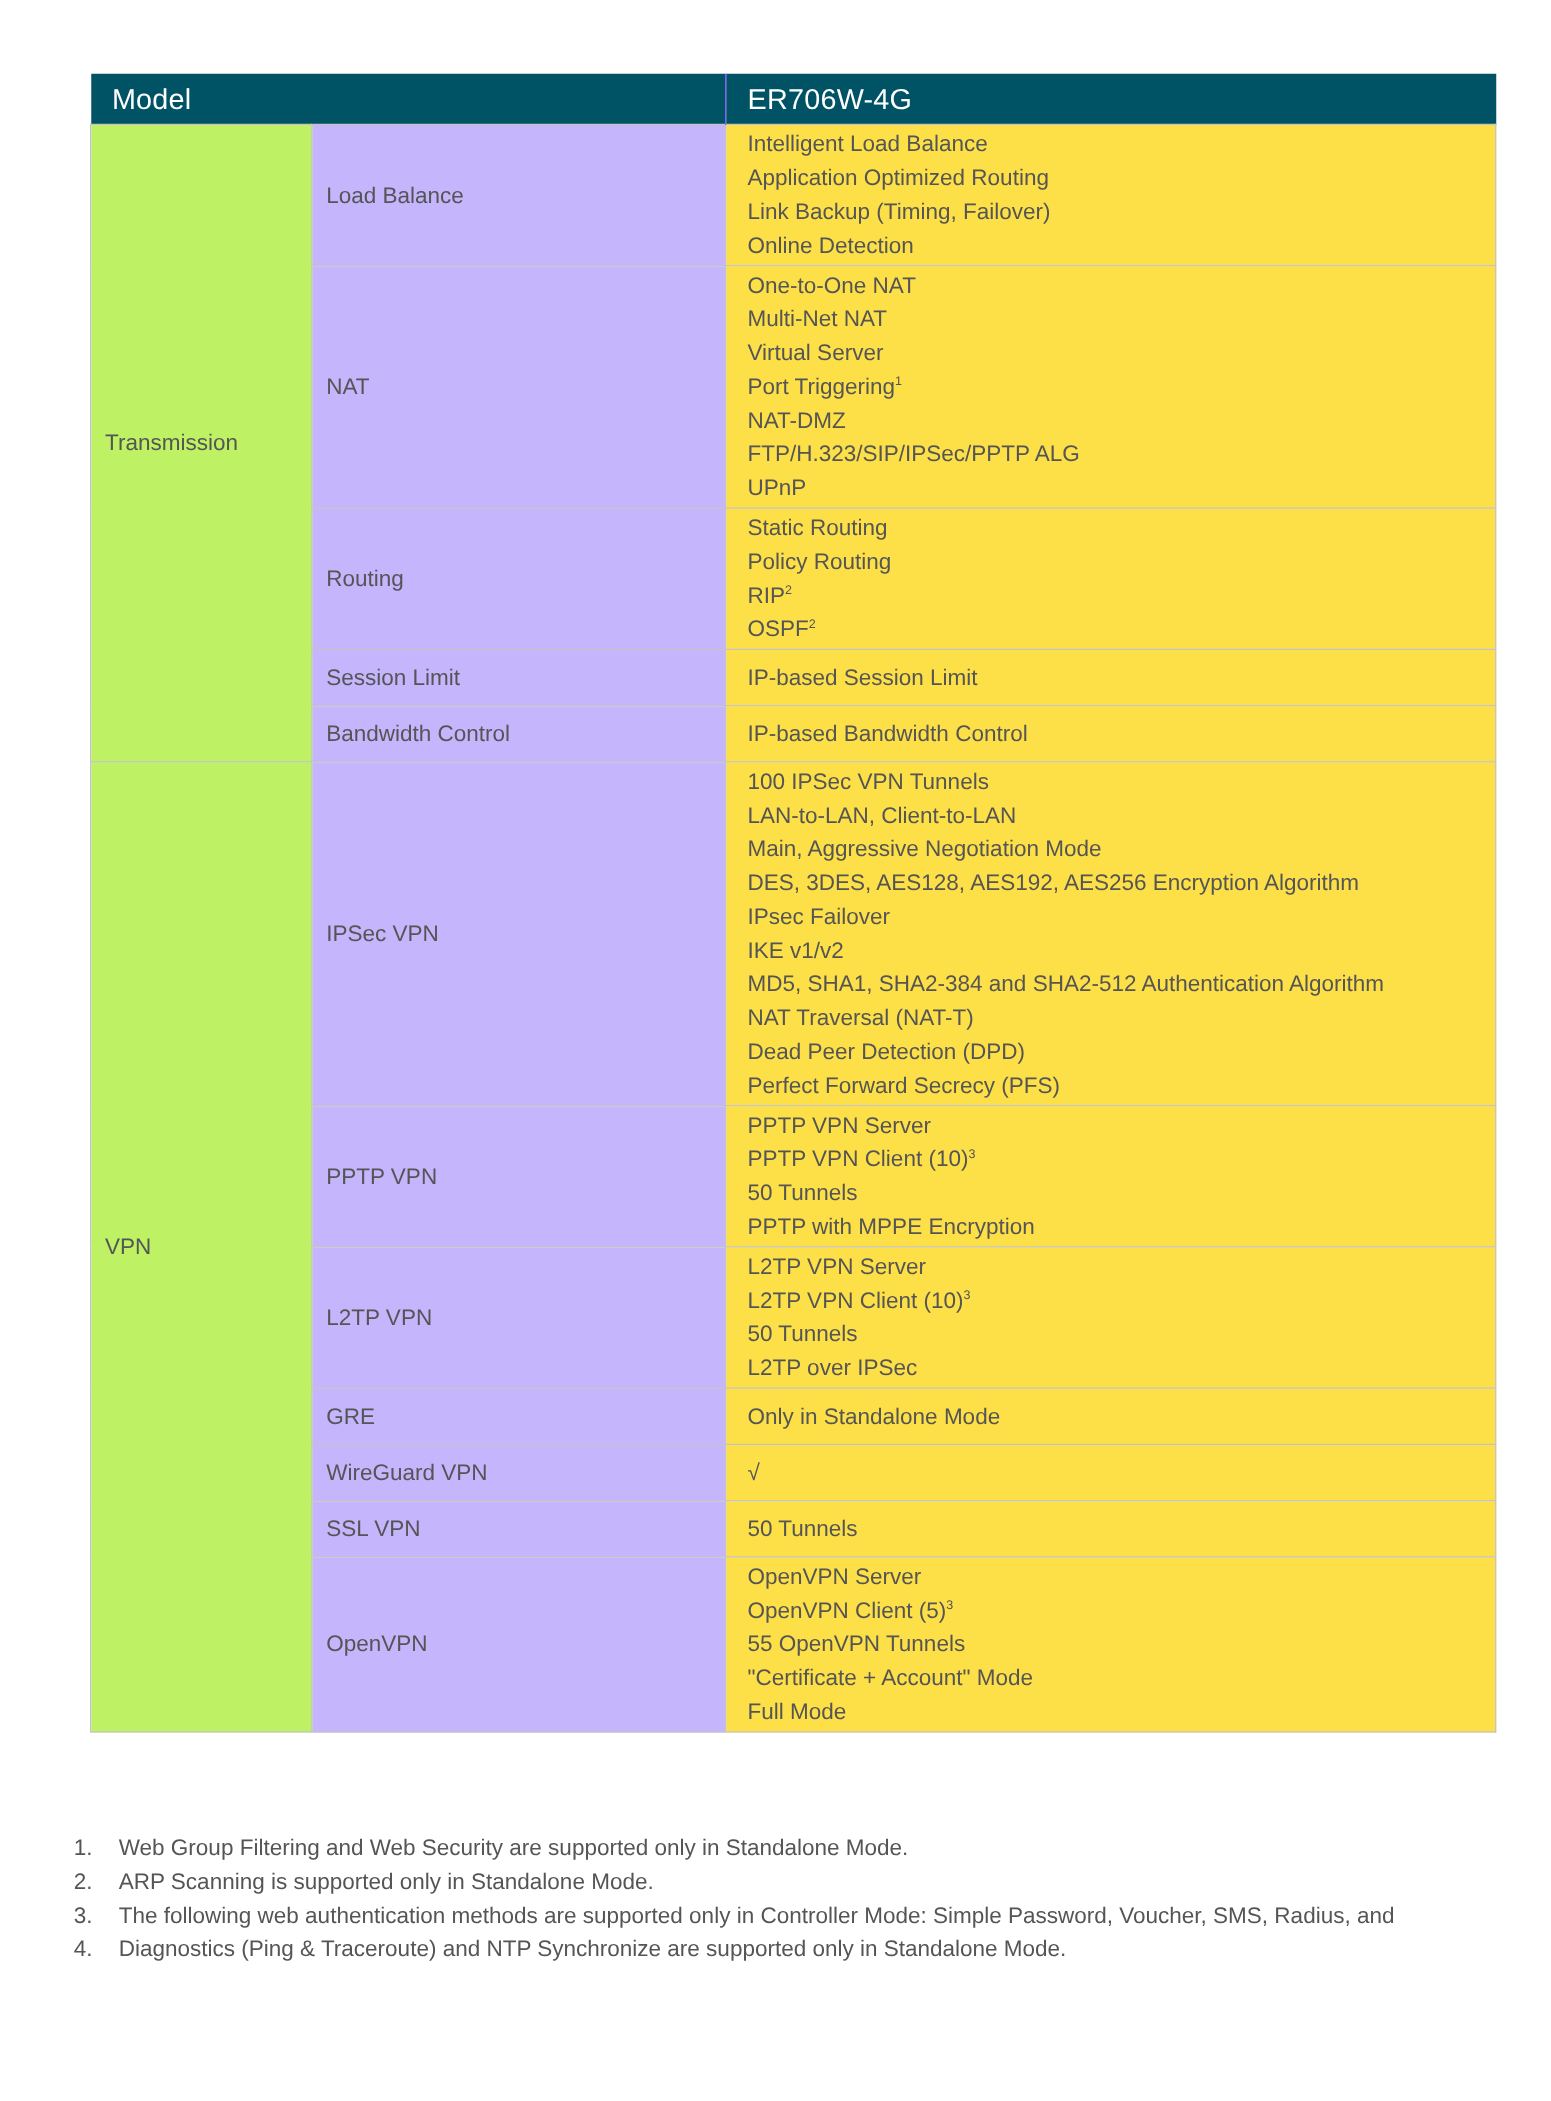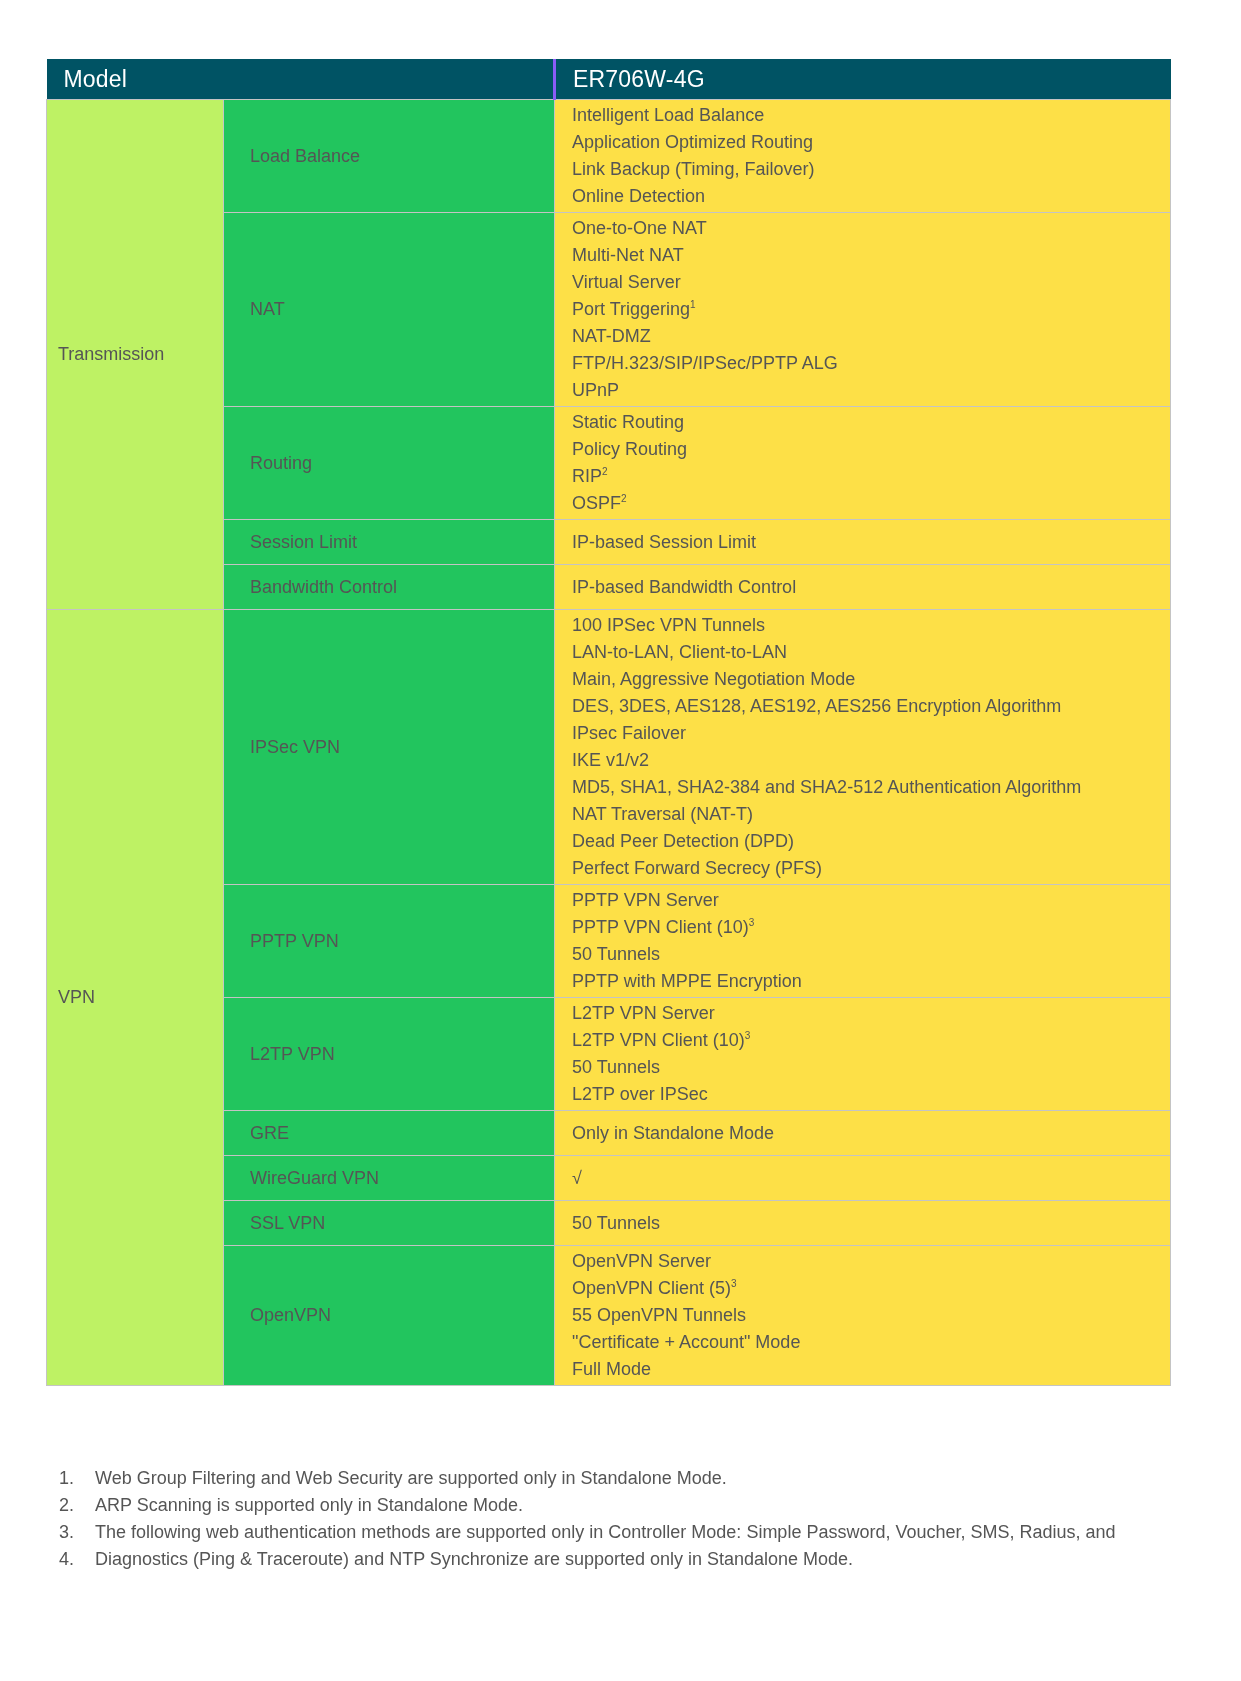"Model" .spec-table { left: 46px -> 72px }
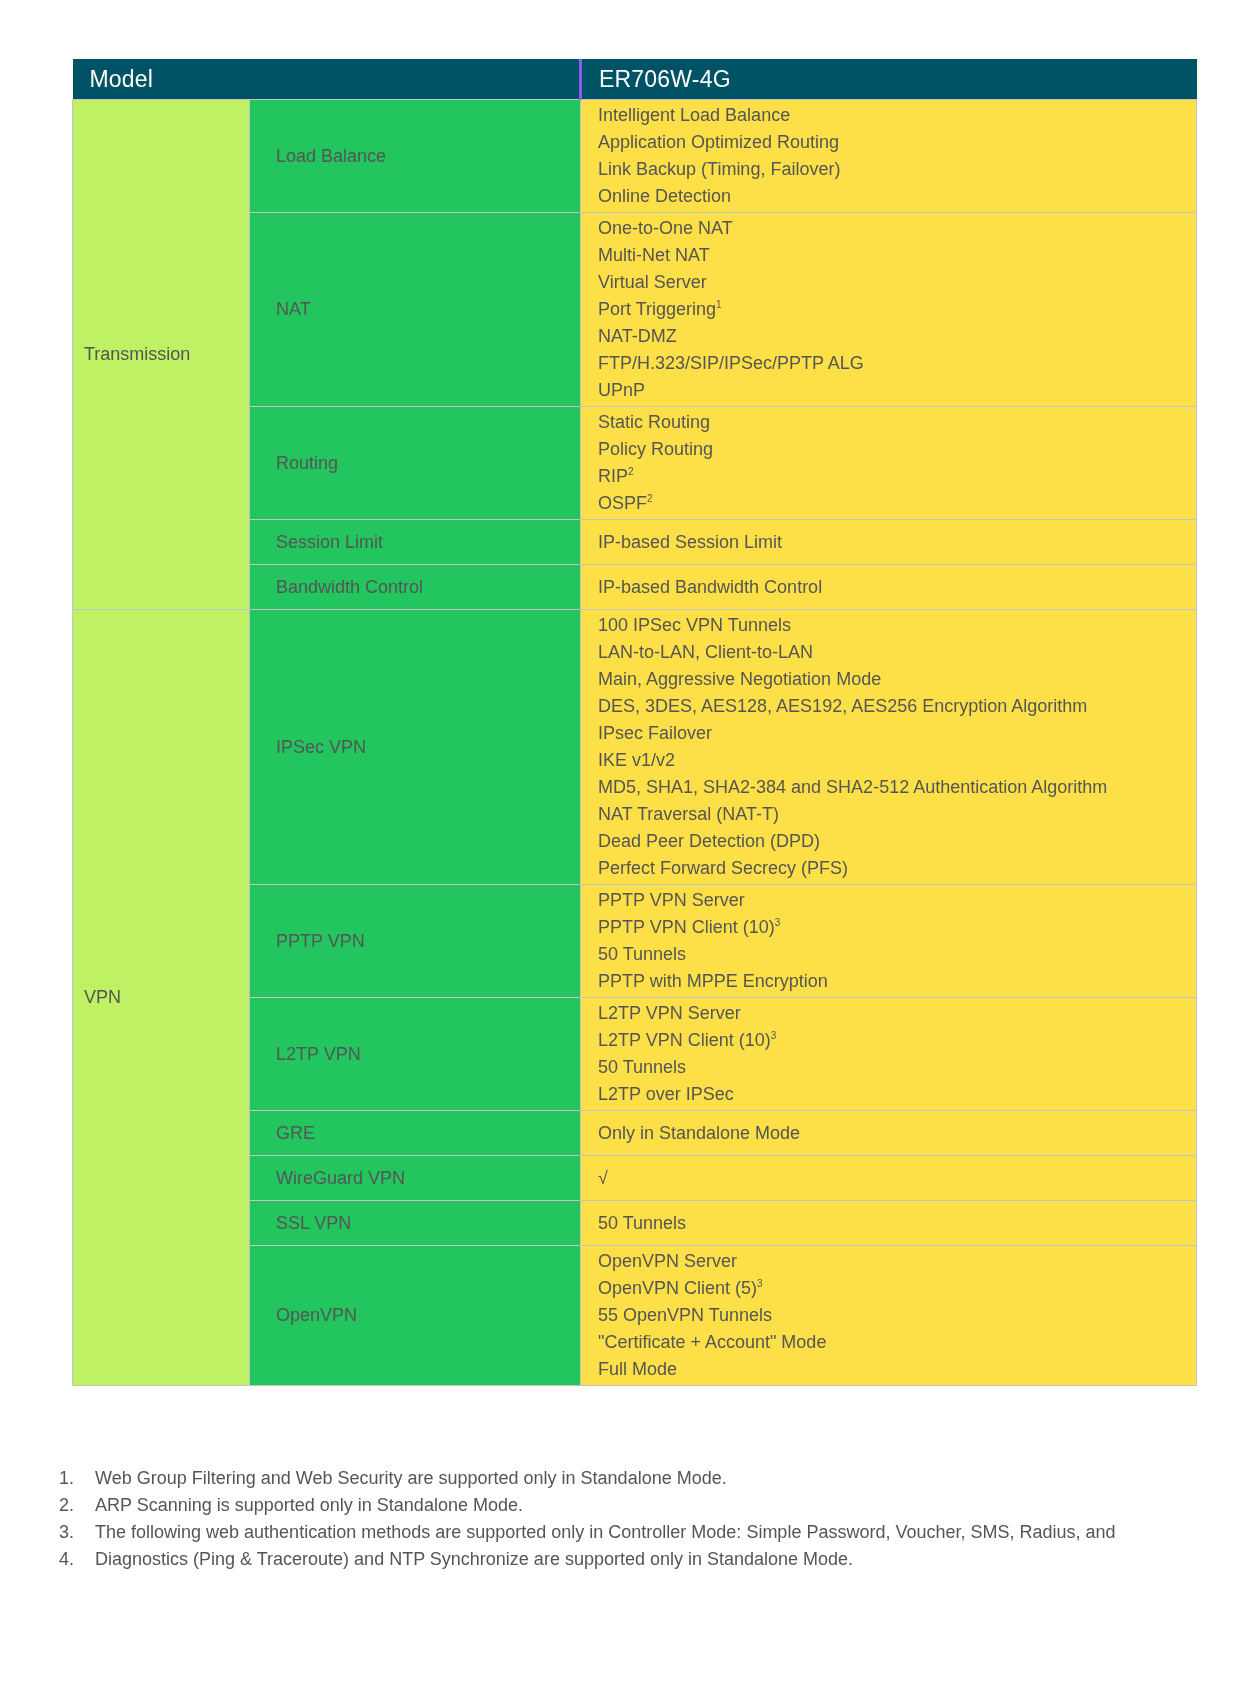"ER706W-4G" .spec-table th.hdr-val { border-left: 3px solid #8b5cf6 -> 1px solid #8b5cf6 }
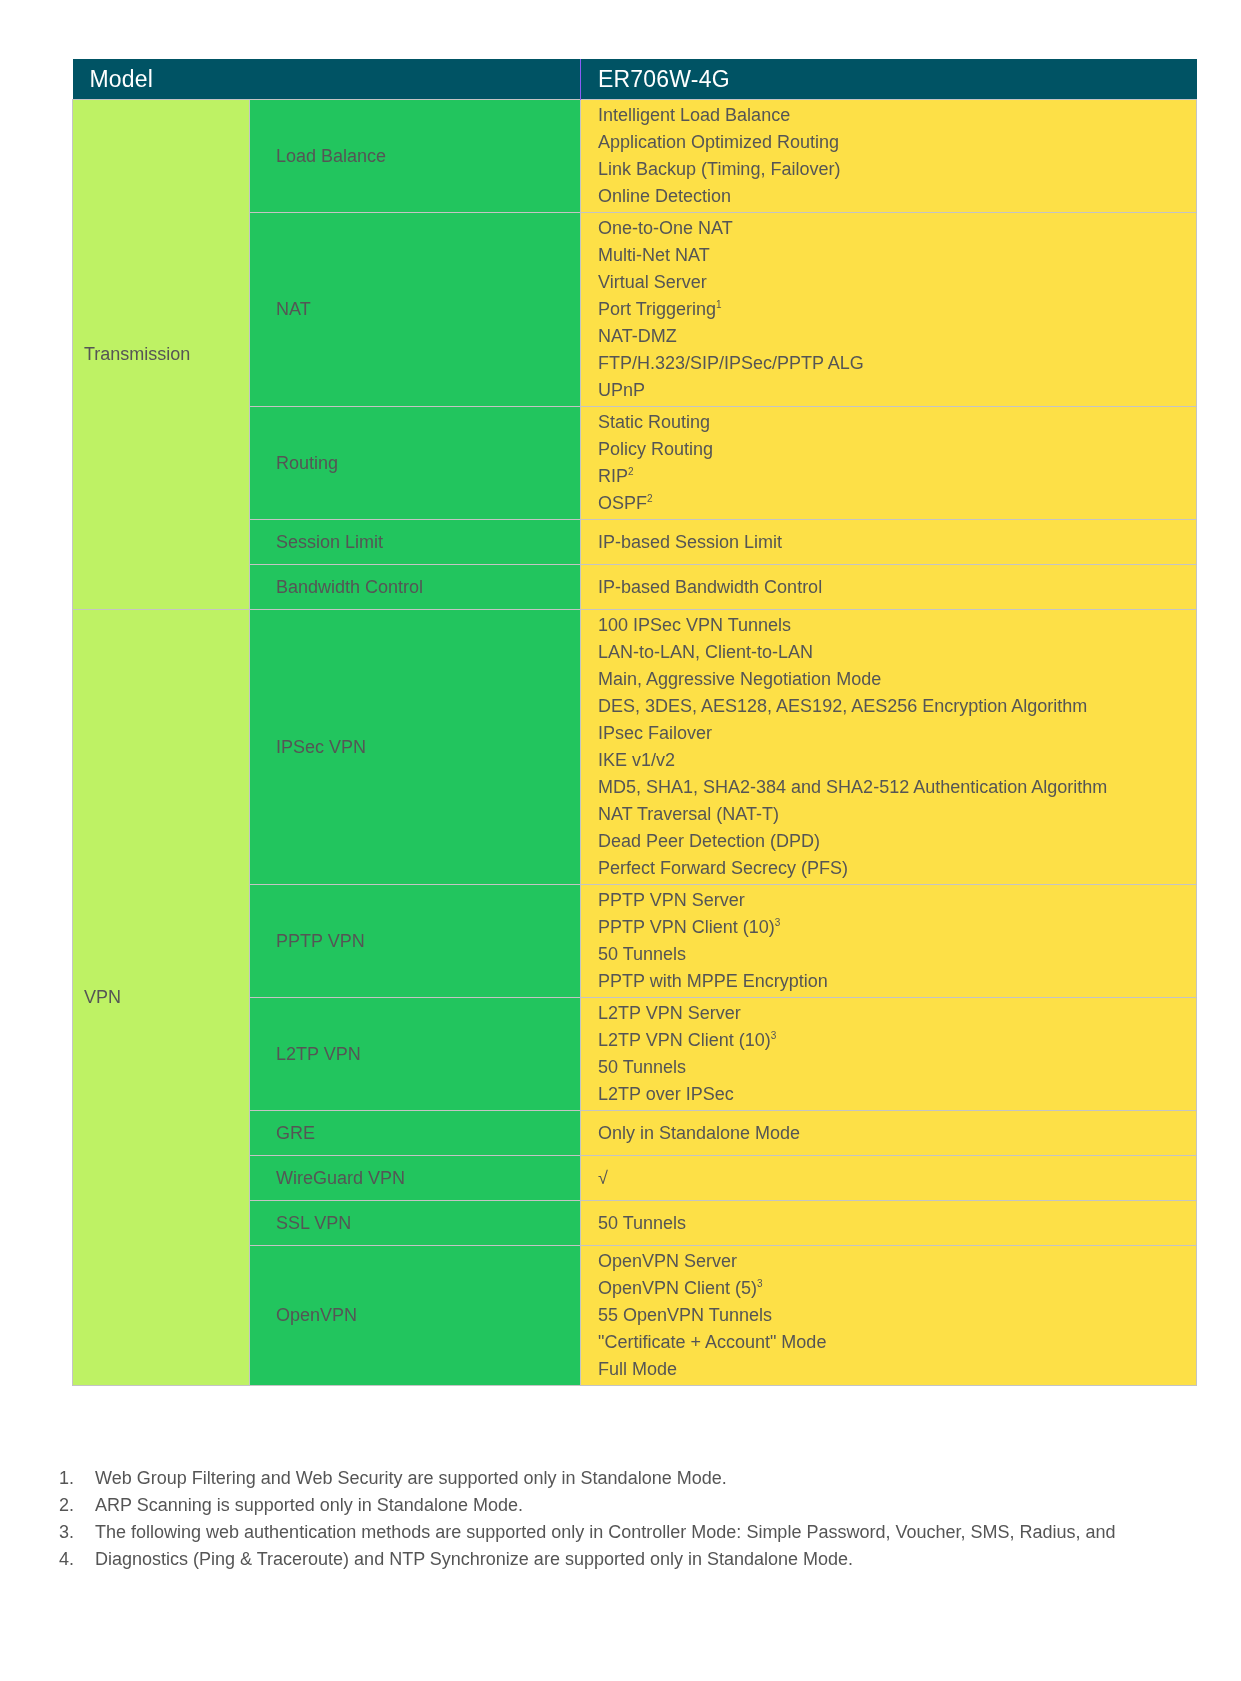"Load Balance" td.feat { background: #22c55e -> #c4b5fd; padding-left: 26px -> 11px }
